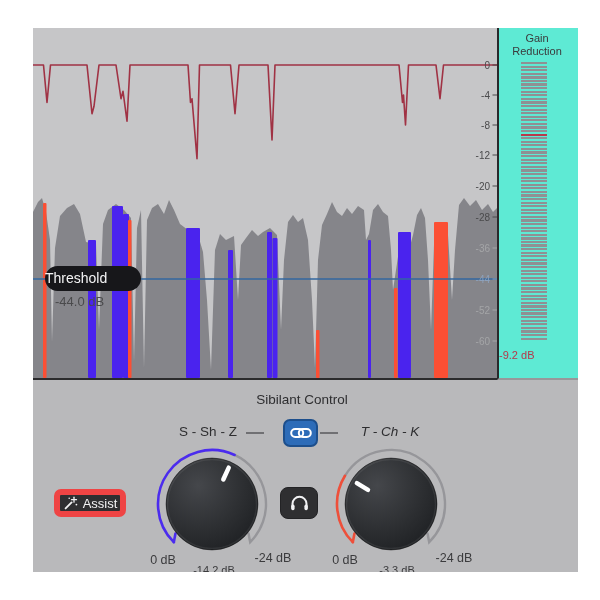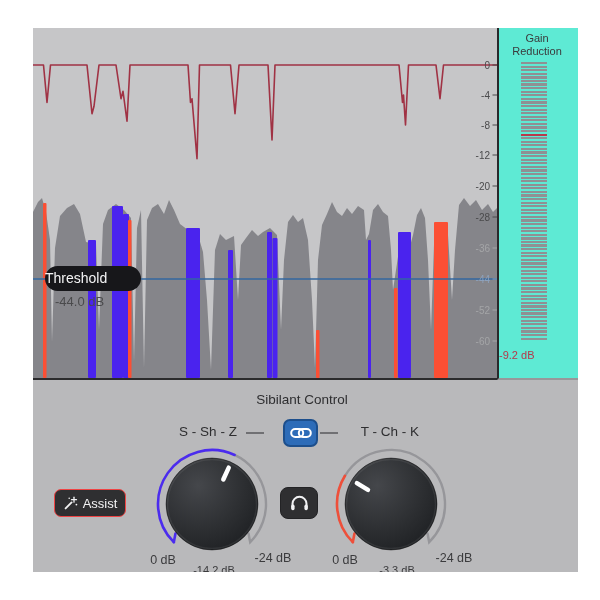"T - Ch - K" .band-label.right { font-style: none -> italic }
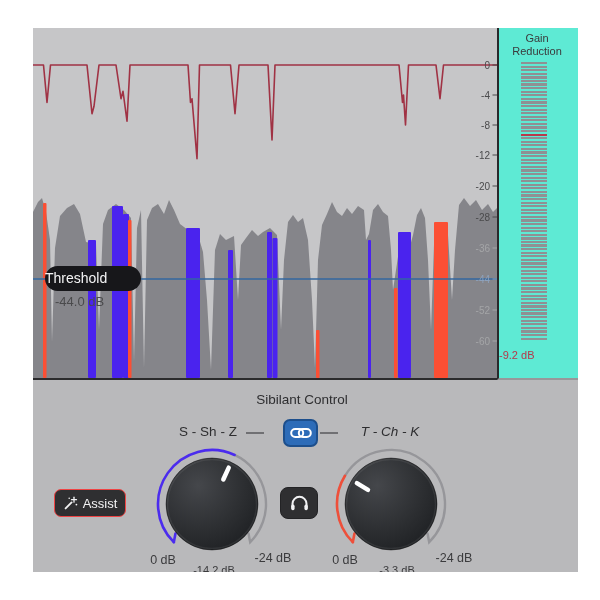"Assist" .assist-button { border: 1px solid #ef4444 -> 6px solid #ef4444 }
